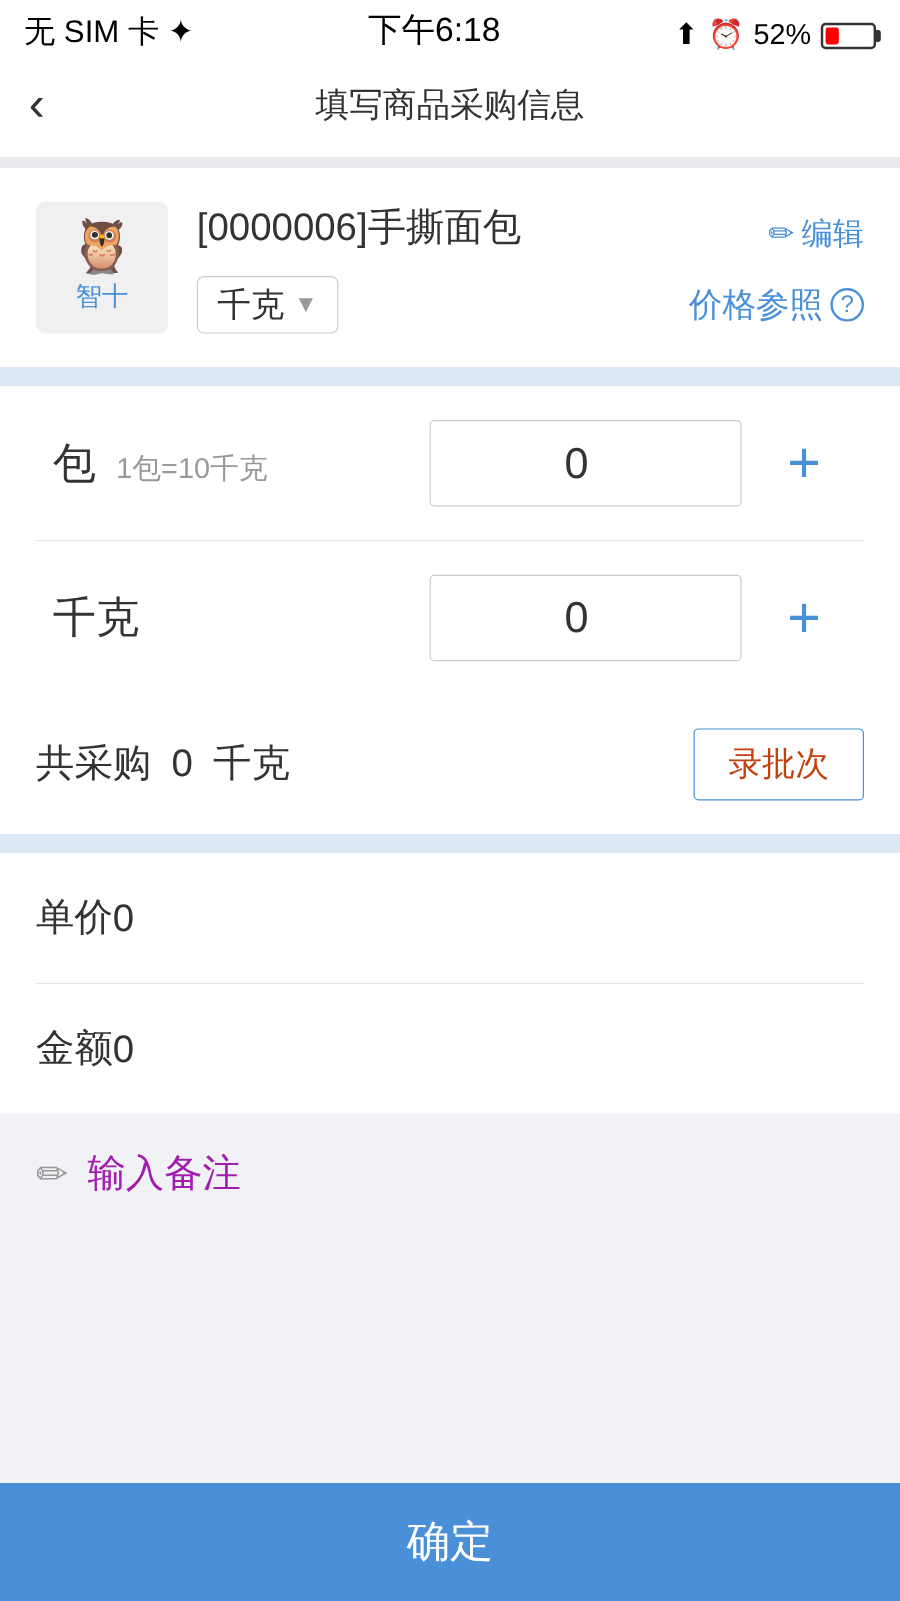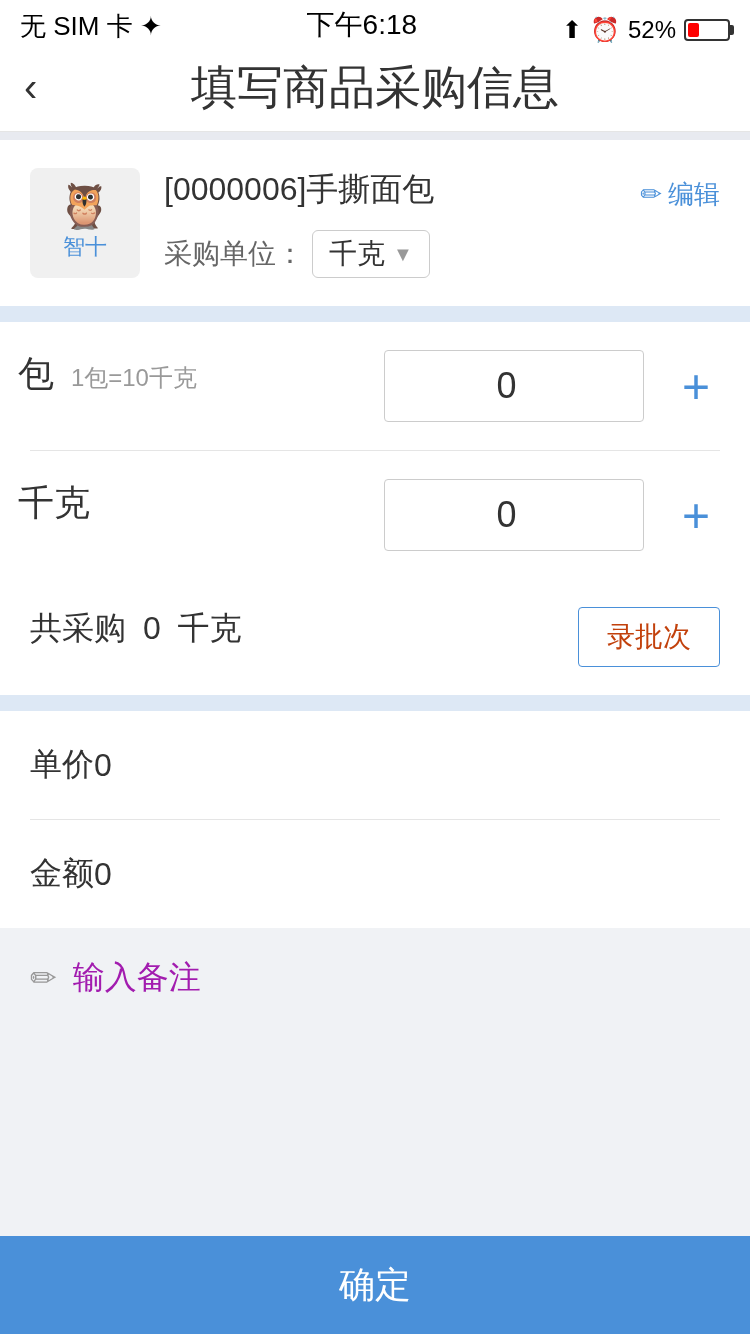"填写商品采购信息" .nav-title { font-size: 46px -> 28px }
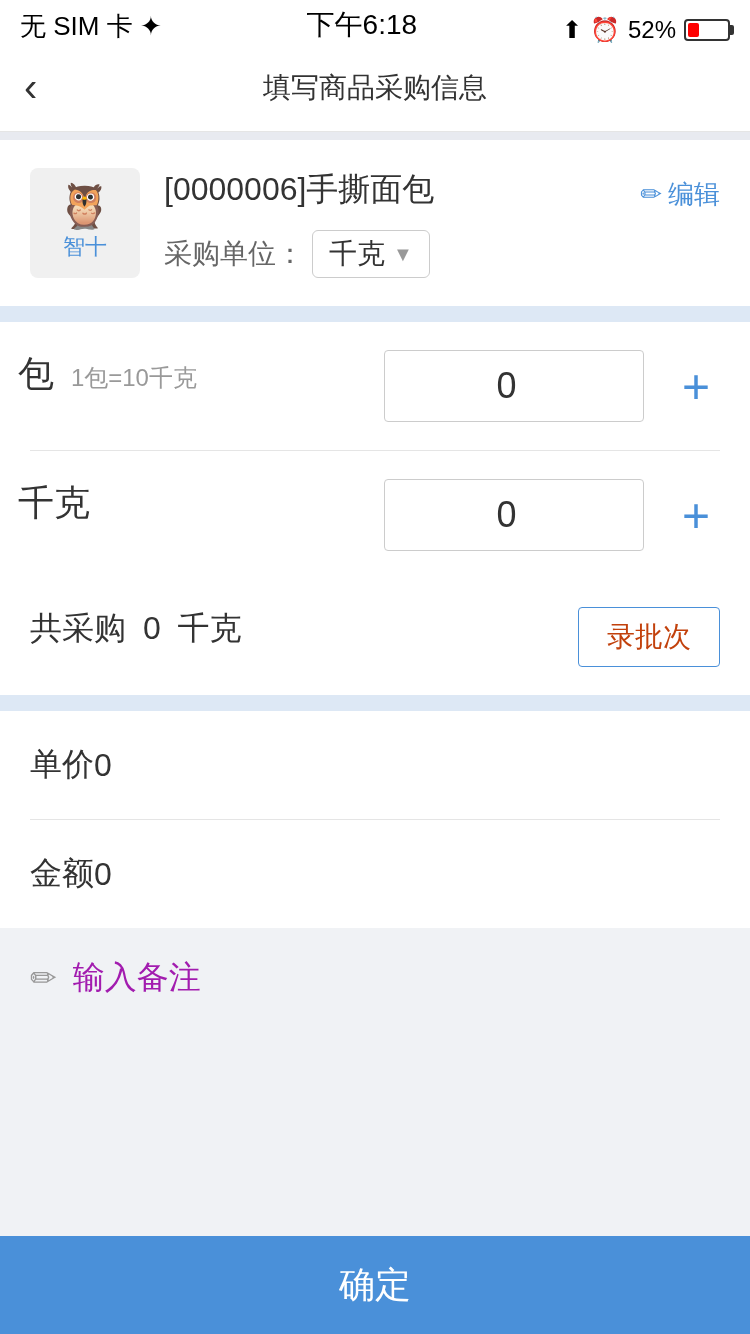"采购单位：" span.unit-label { html: <span>采购单位：</span> -> none }
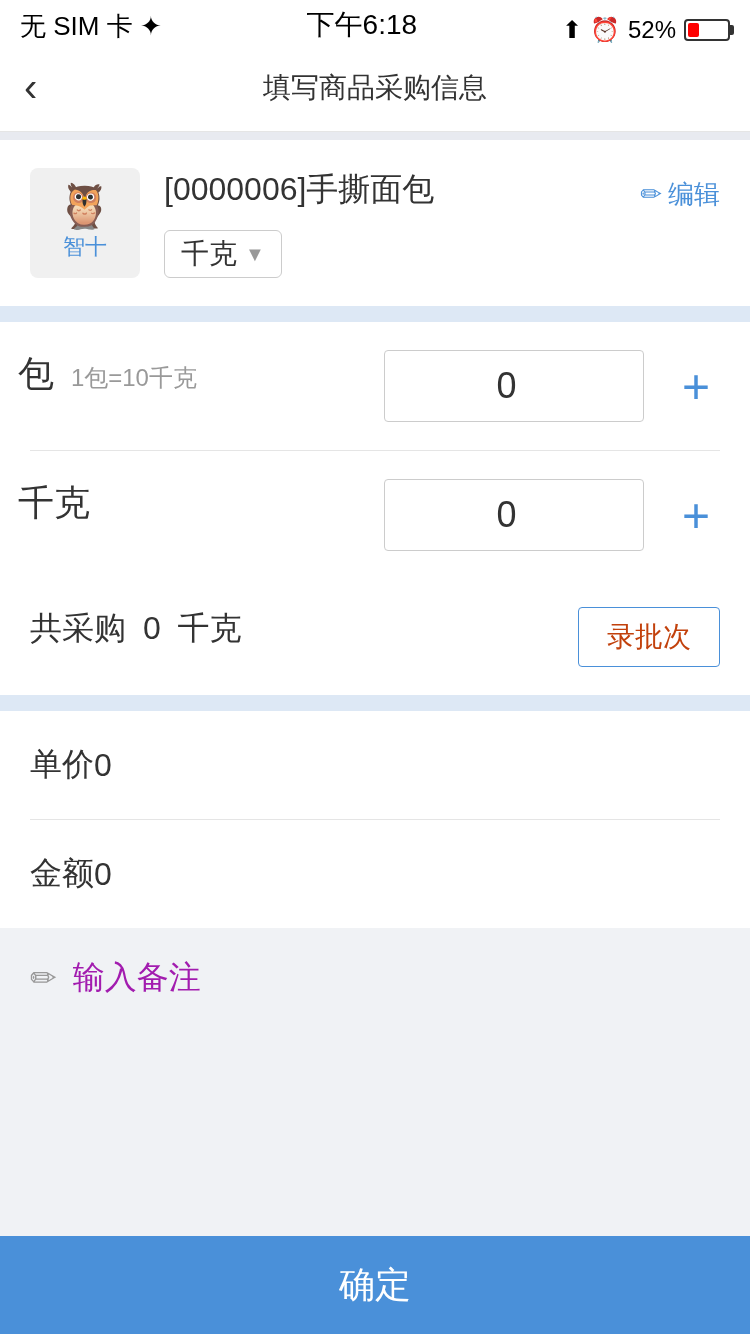"价格参照" div.price-ref { html: none -> <div> <span>价格参照</span> <span>?</span> </div> }
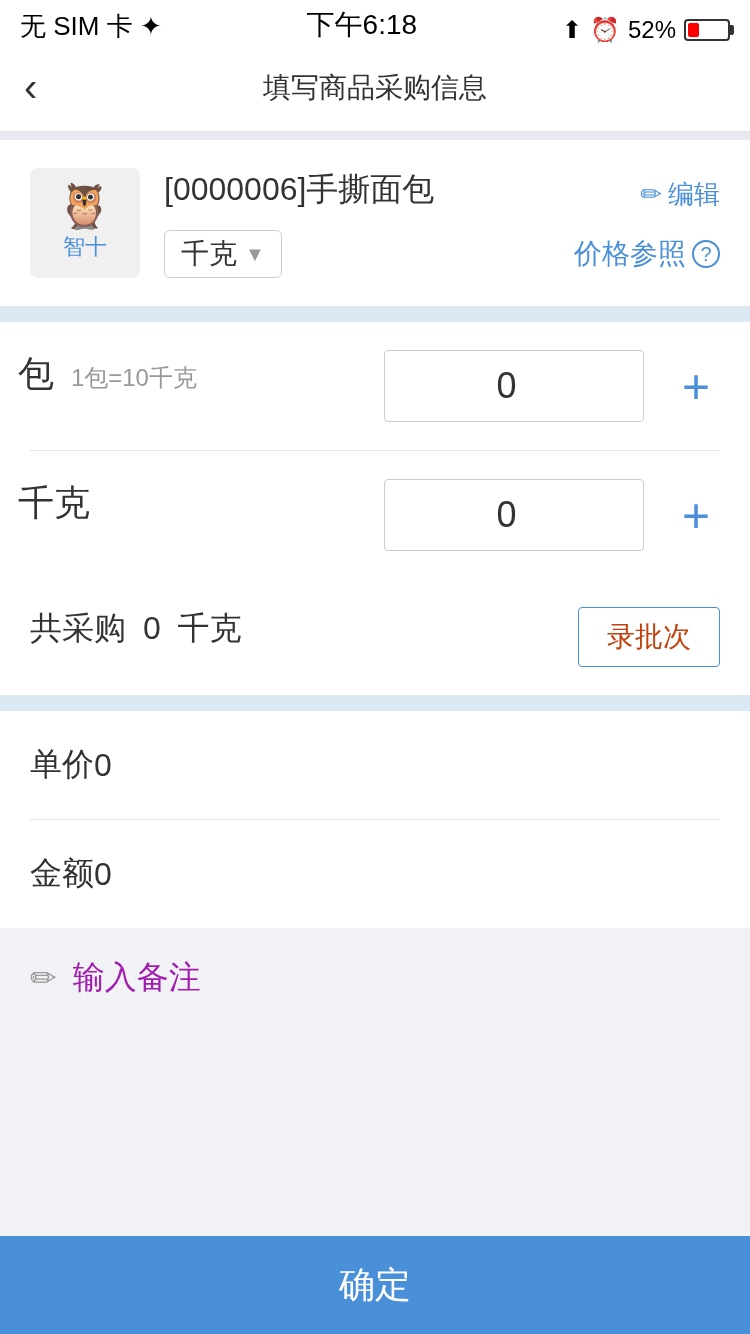"包 1包=10千克" .input-row { align-items: none -> center; padding: 28px 18px -> 28px 44px }
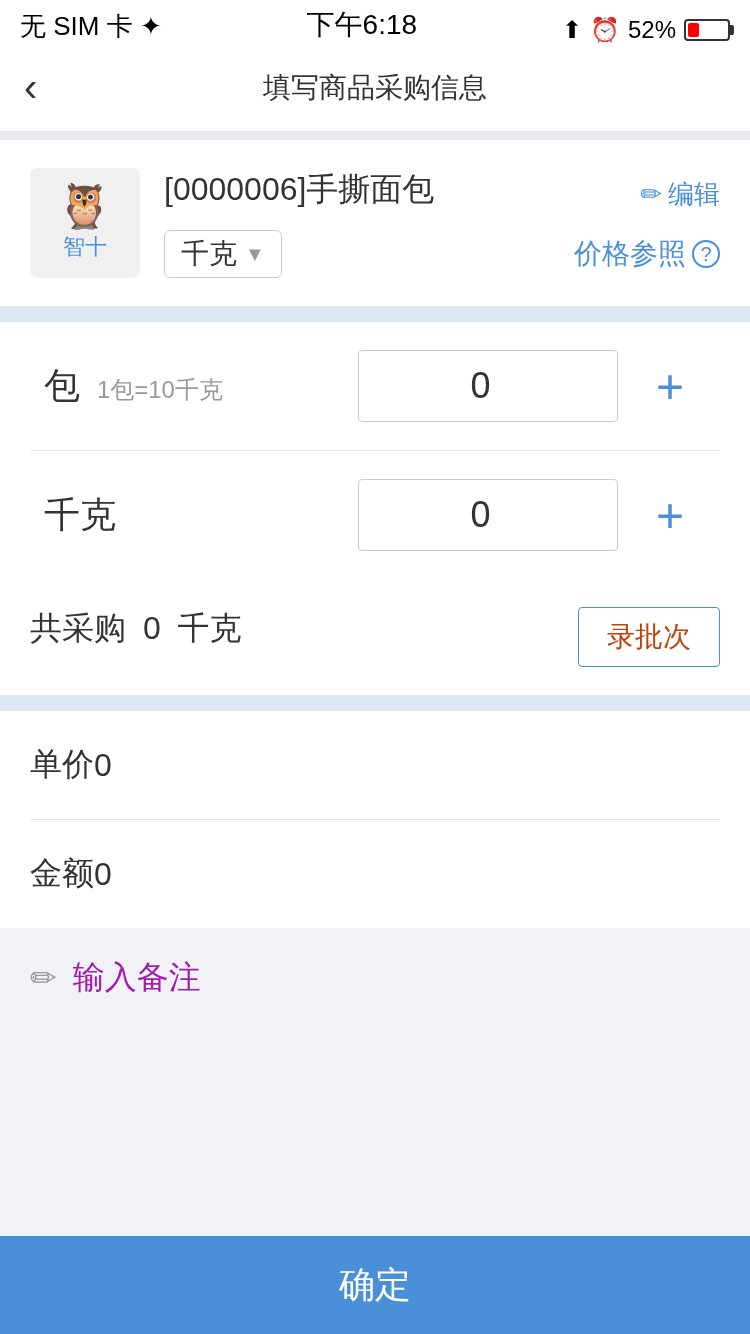"共采购 0 千克" .summary-row { align-items: none -> center }
